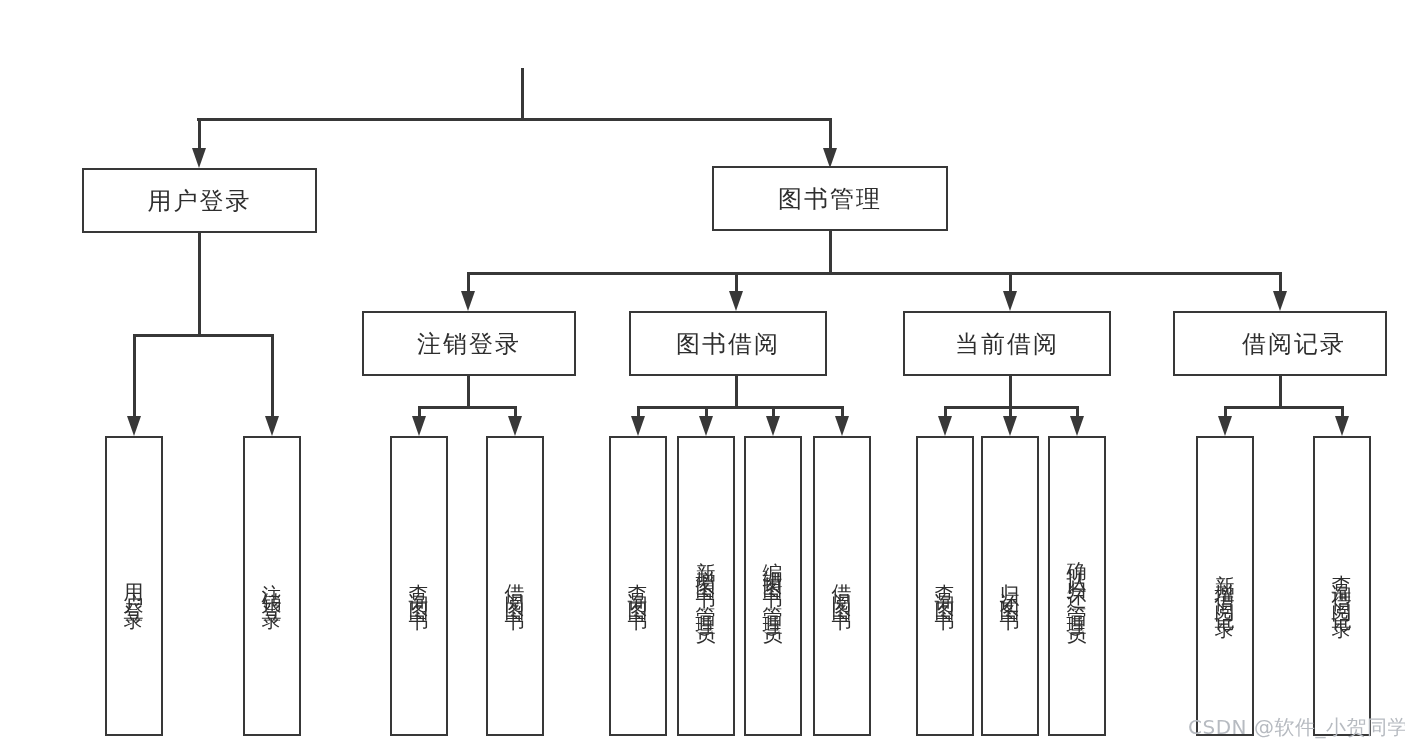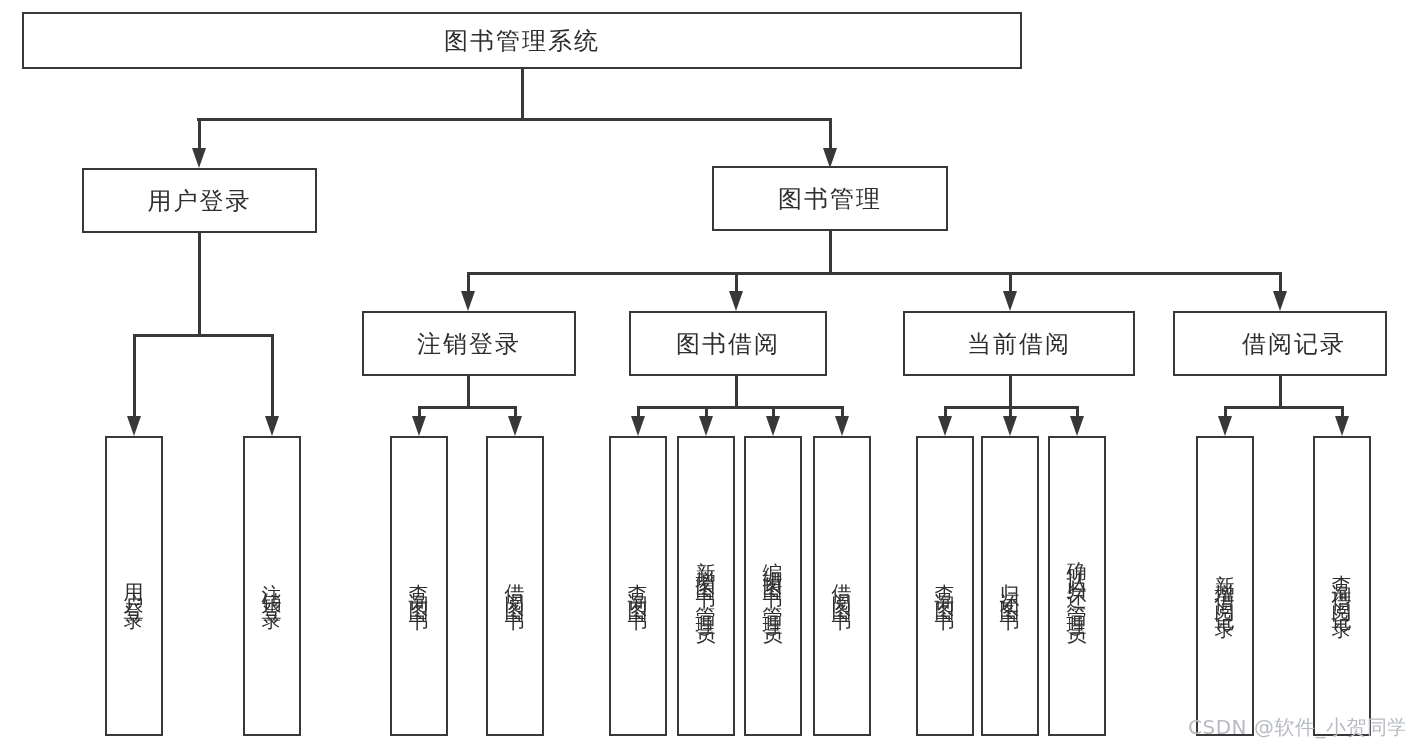"图书管理系统" div.node { html: <div> <span>图书管理系统</span> </div> -> none }
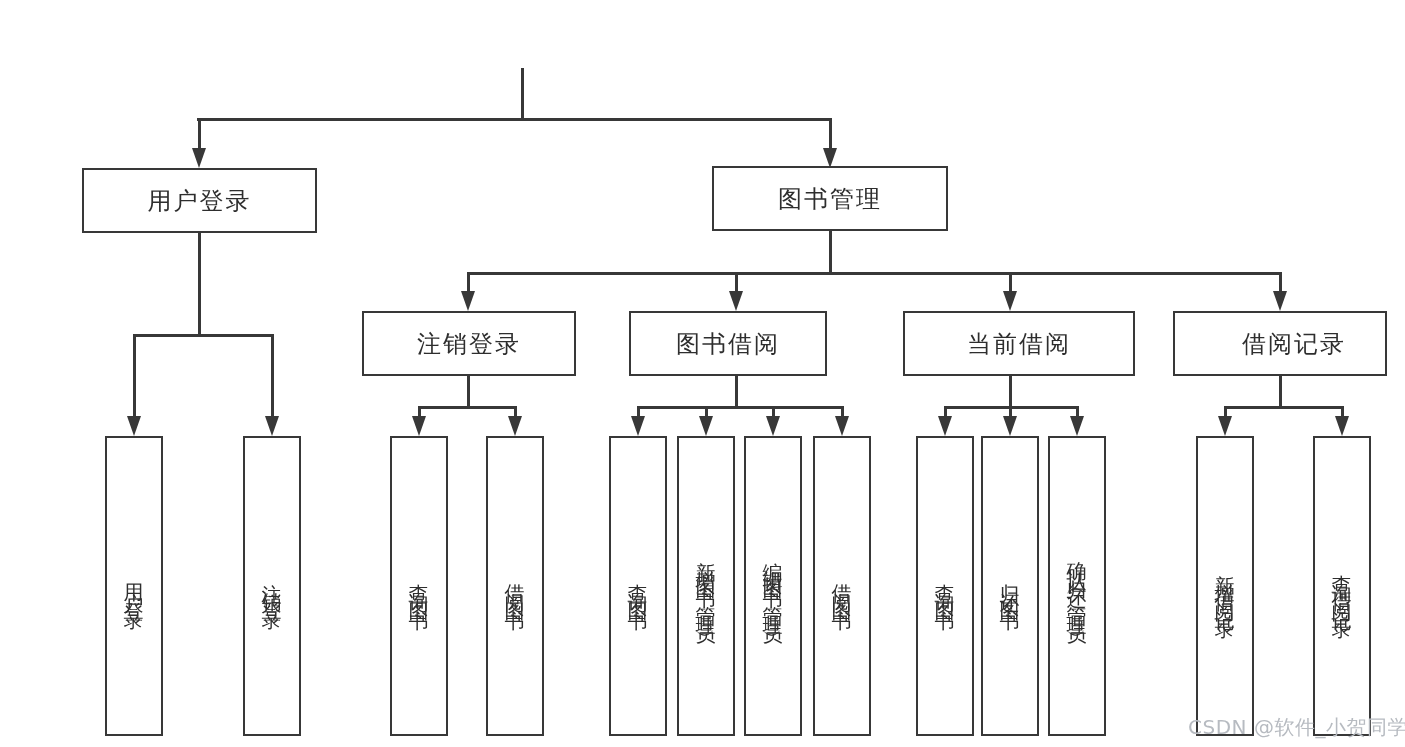"当前借阅" div.node { width: 232px -> 208px }
